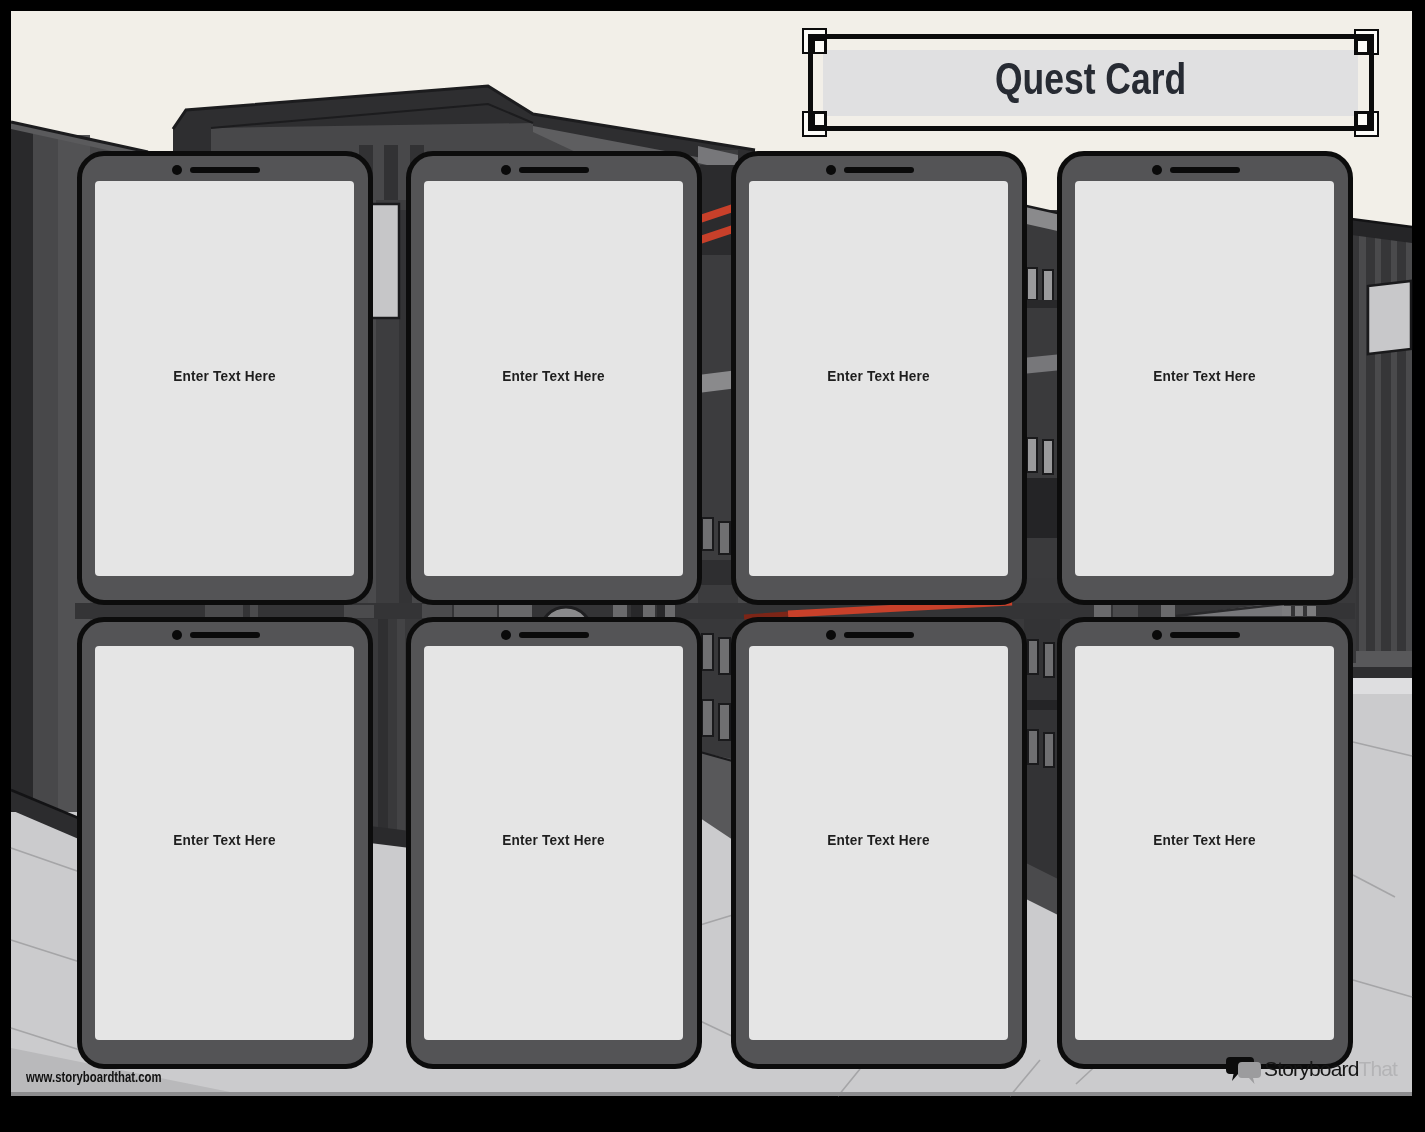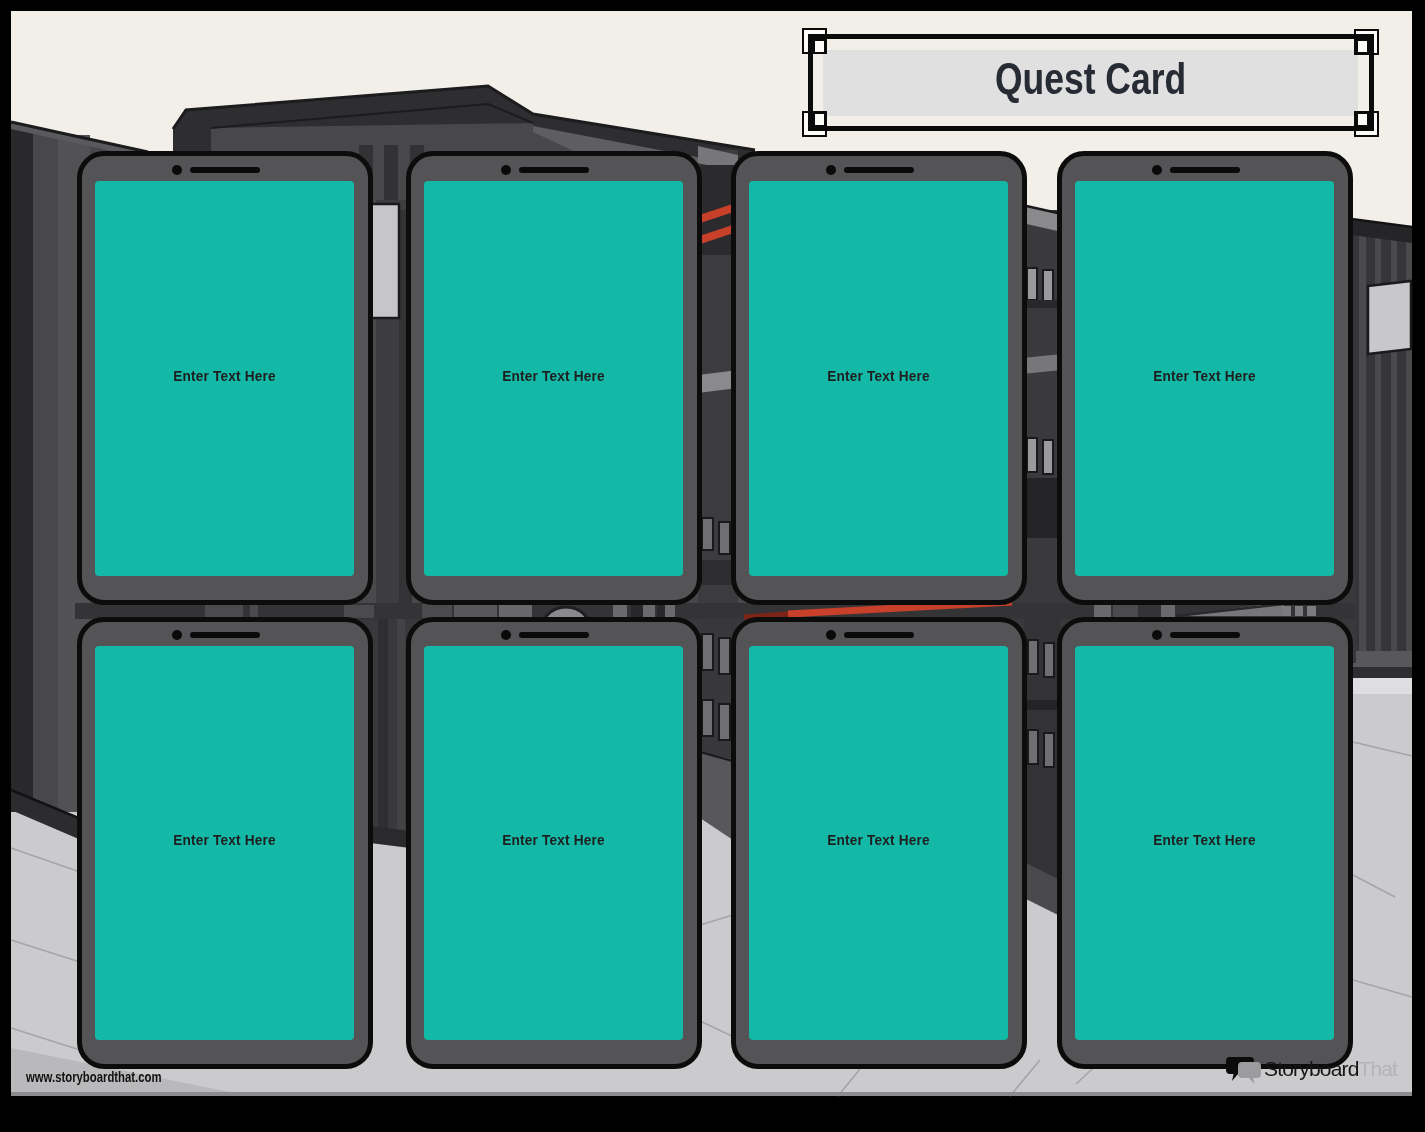"Enter Text Here" .screen { background: #14b8a6 -> #e5e5e5 }
